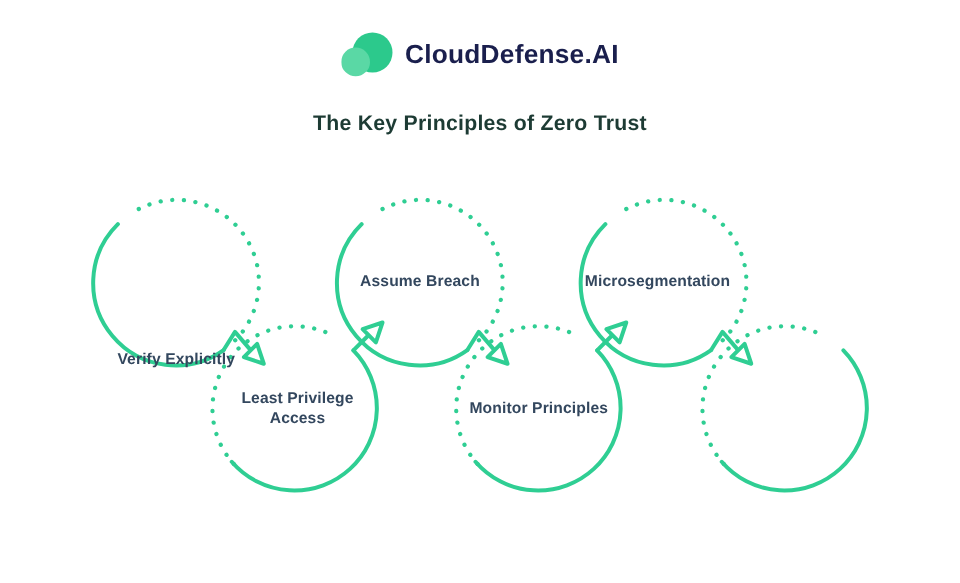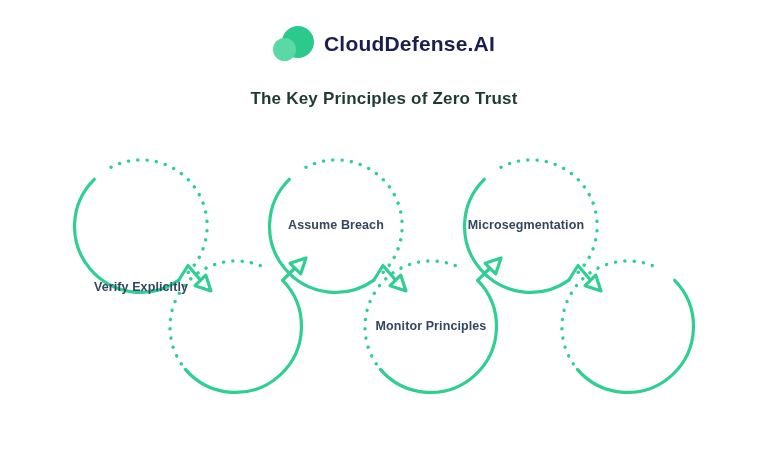"Least Privilege Access" div.circle-label { html: none -> <div>Least Privilege Access</div> }
